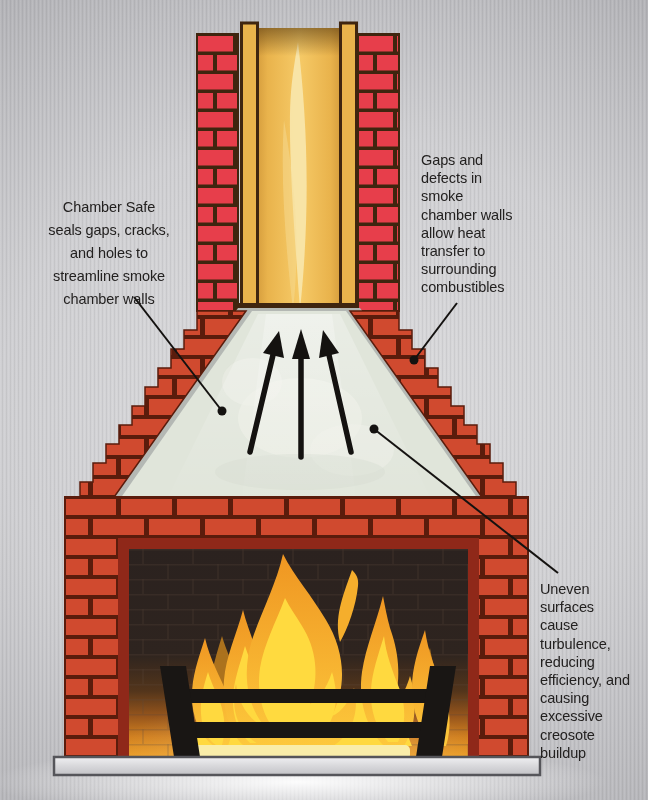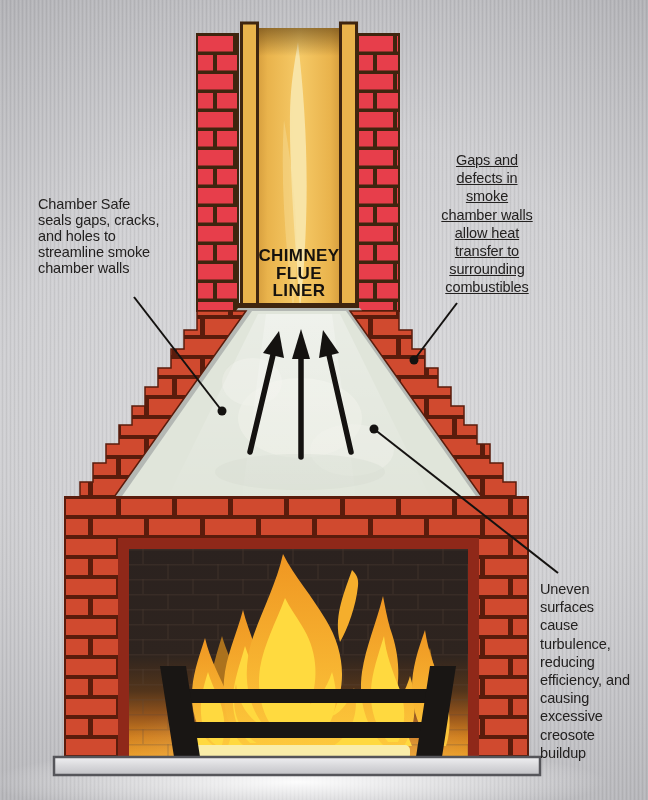"Gaps and" #lbl-gaps { text-align: center -> left; text-decoration: underline -> none }
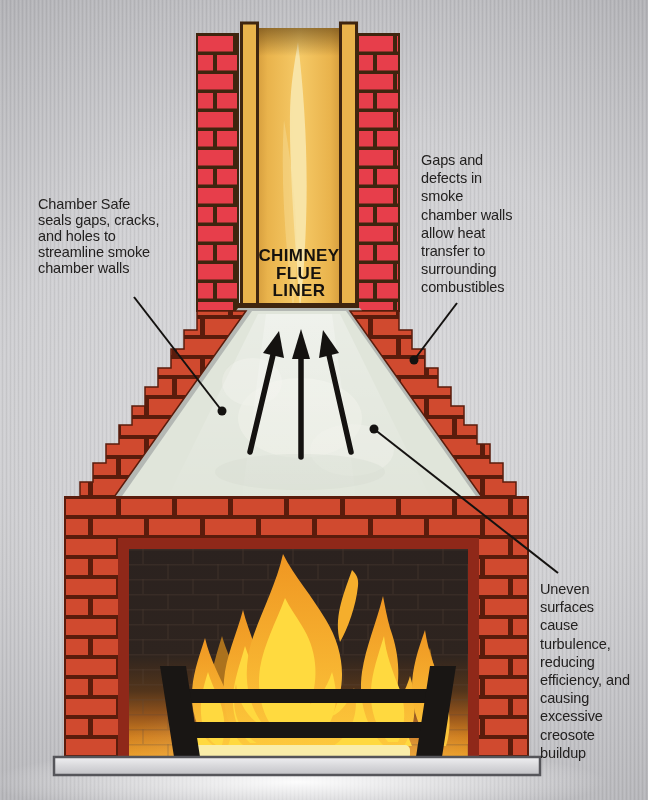"Chamber Safe" #lbl-chamber-safe { line-height: 16px -> 23px; text-align: left -> center }
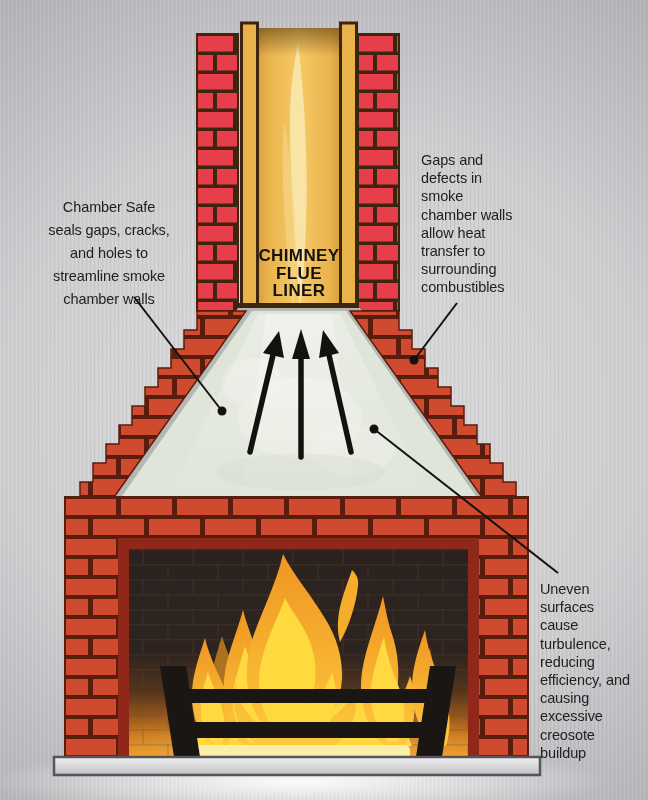"CHIMNEY" div.part { html: <div>CHIMNEY FLUE LINER</div> -> none }
